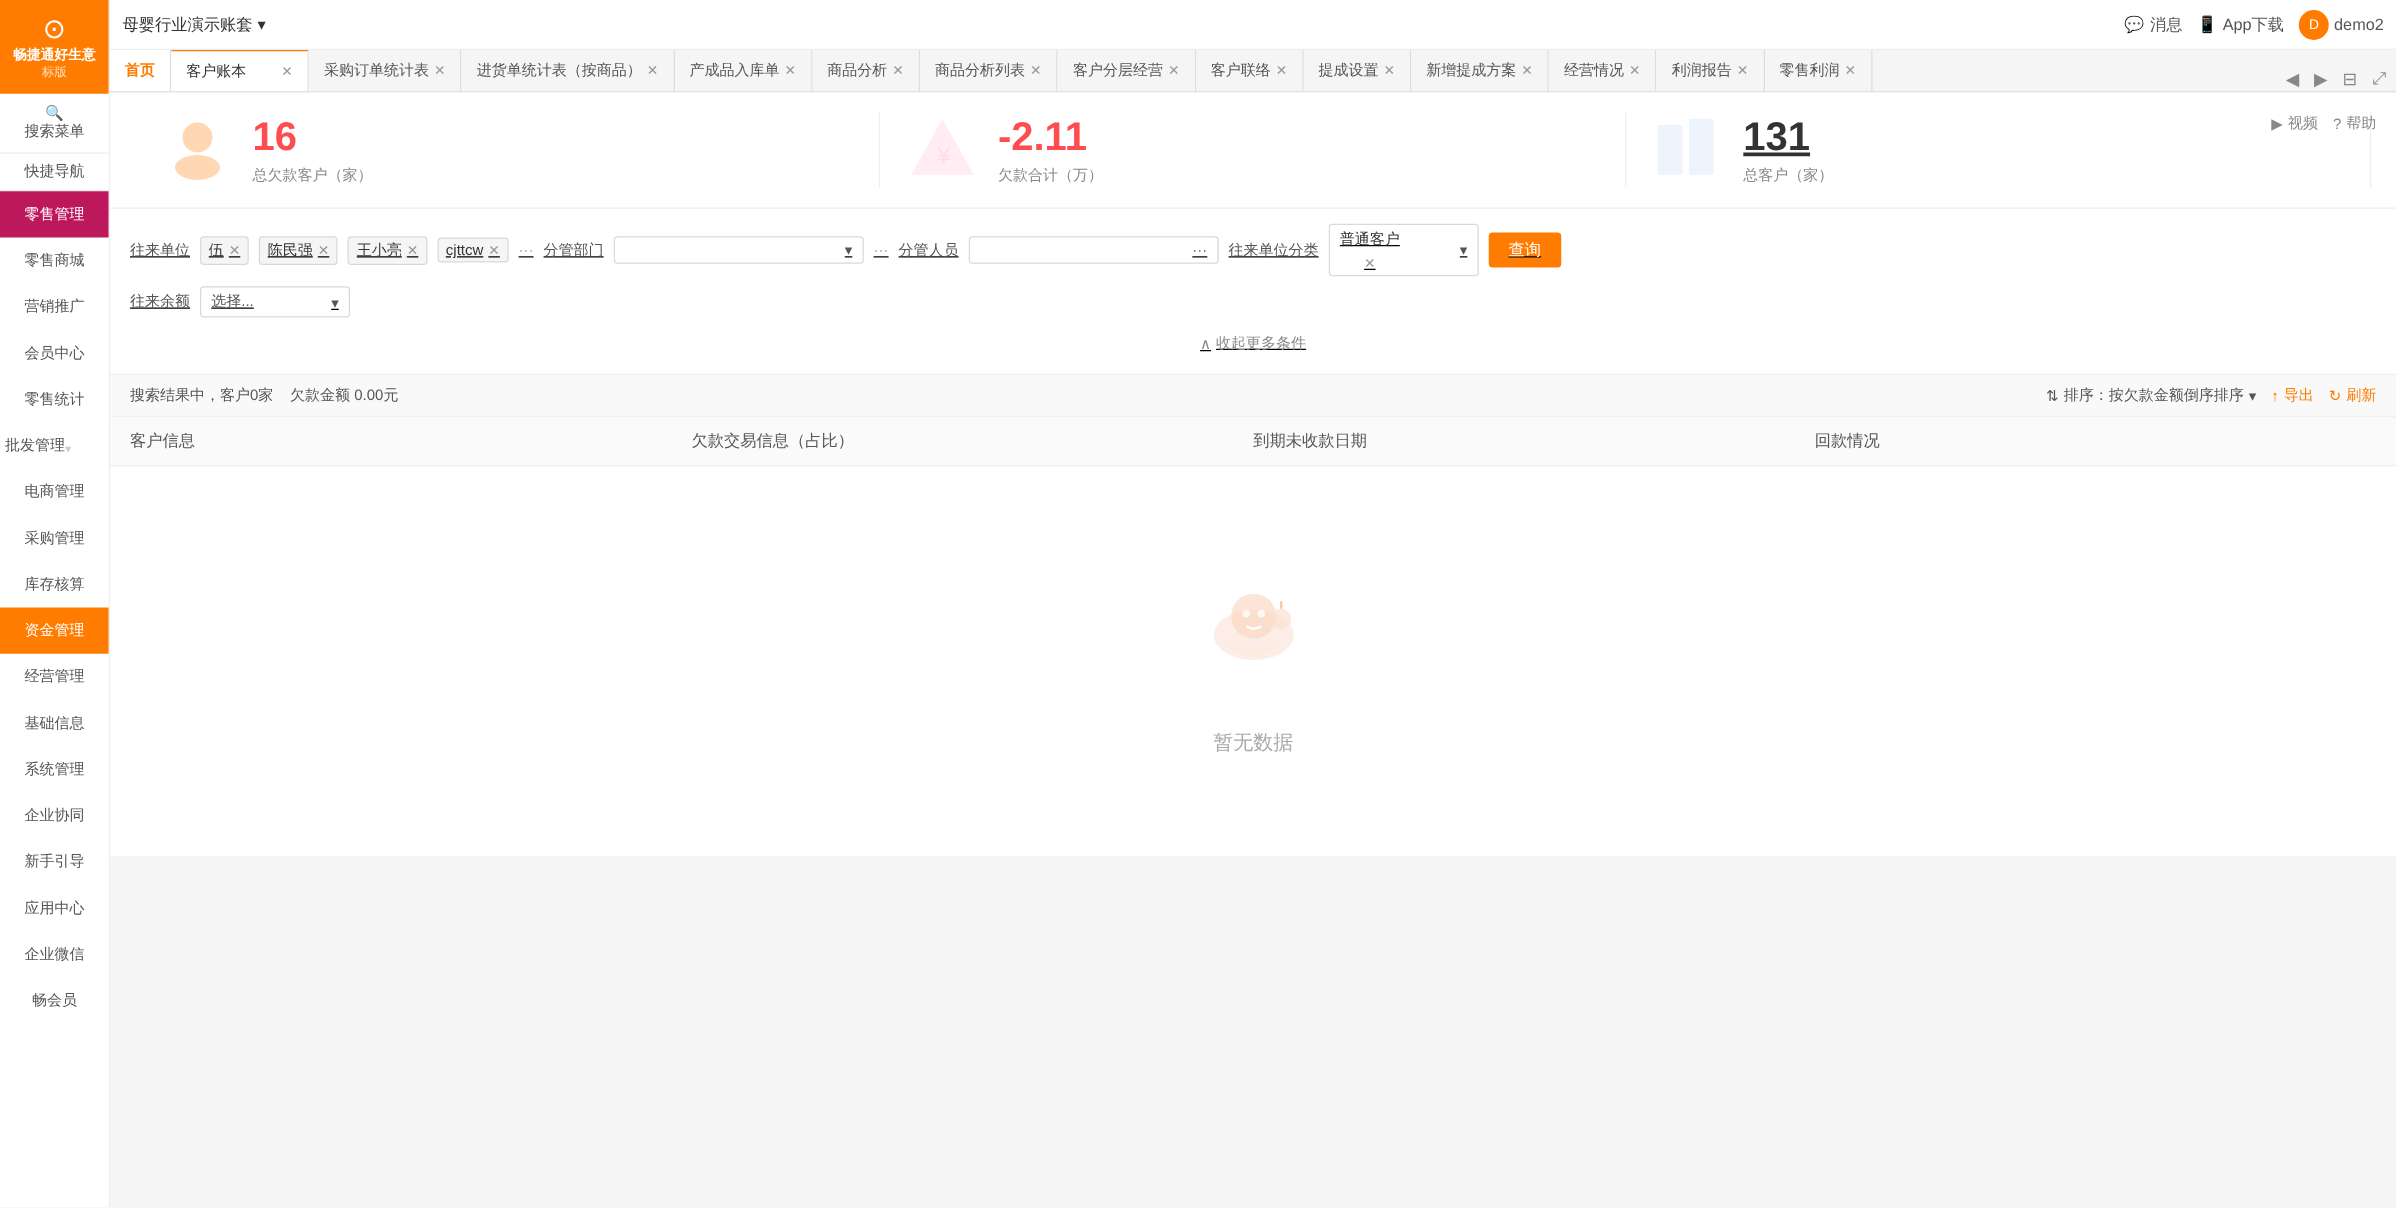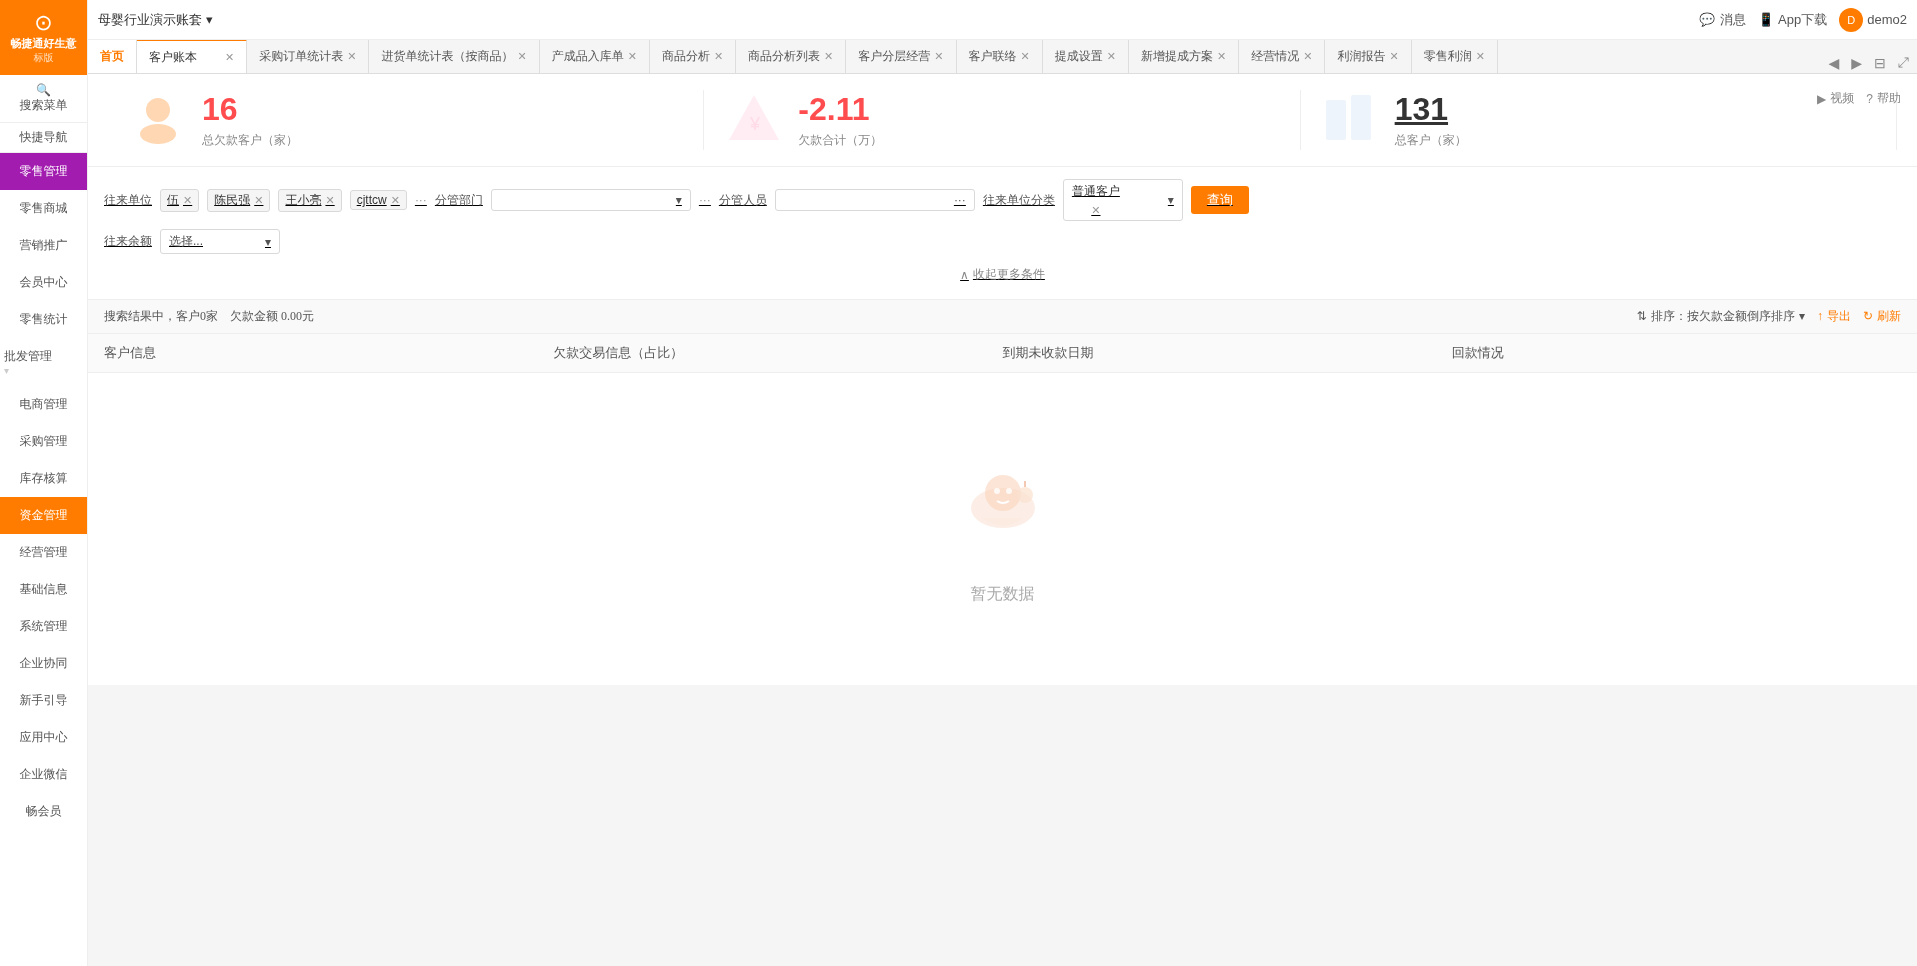"零售管理" .sidebar-item.active { background: #a21caf -> #be185d }
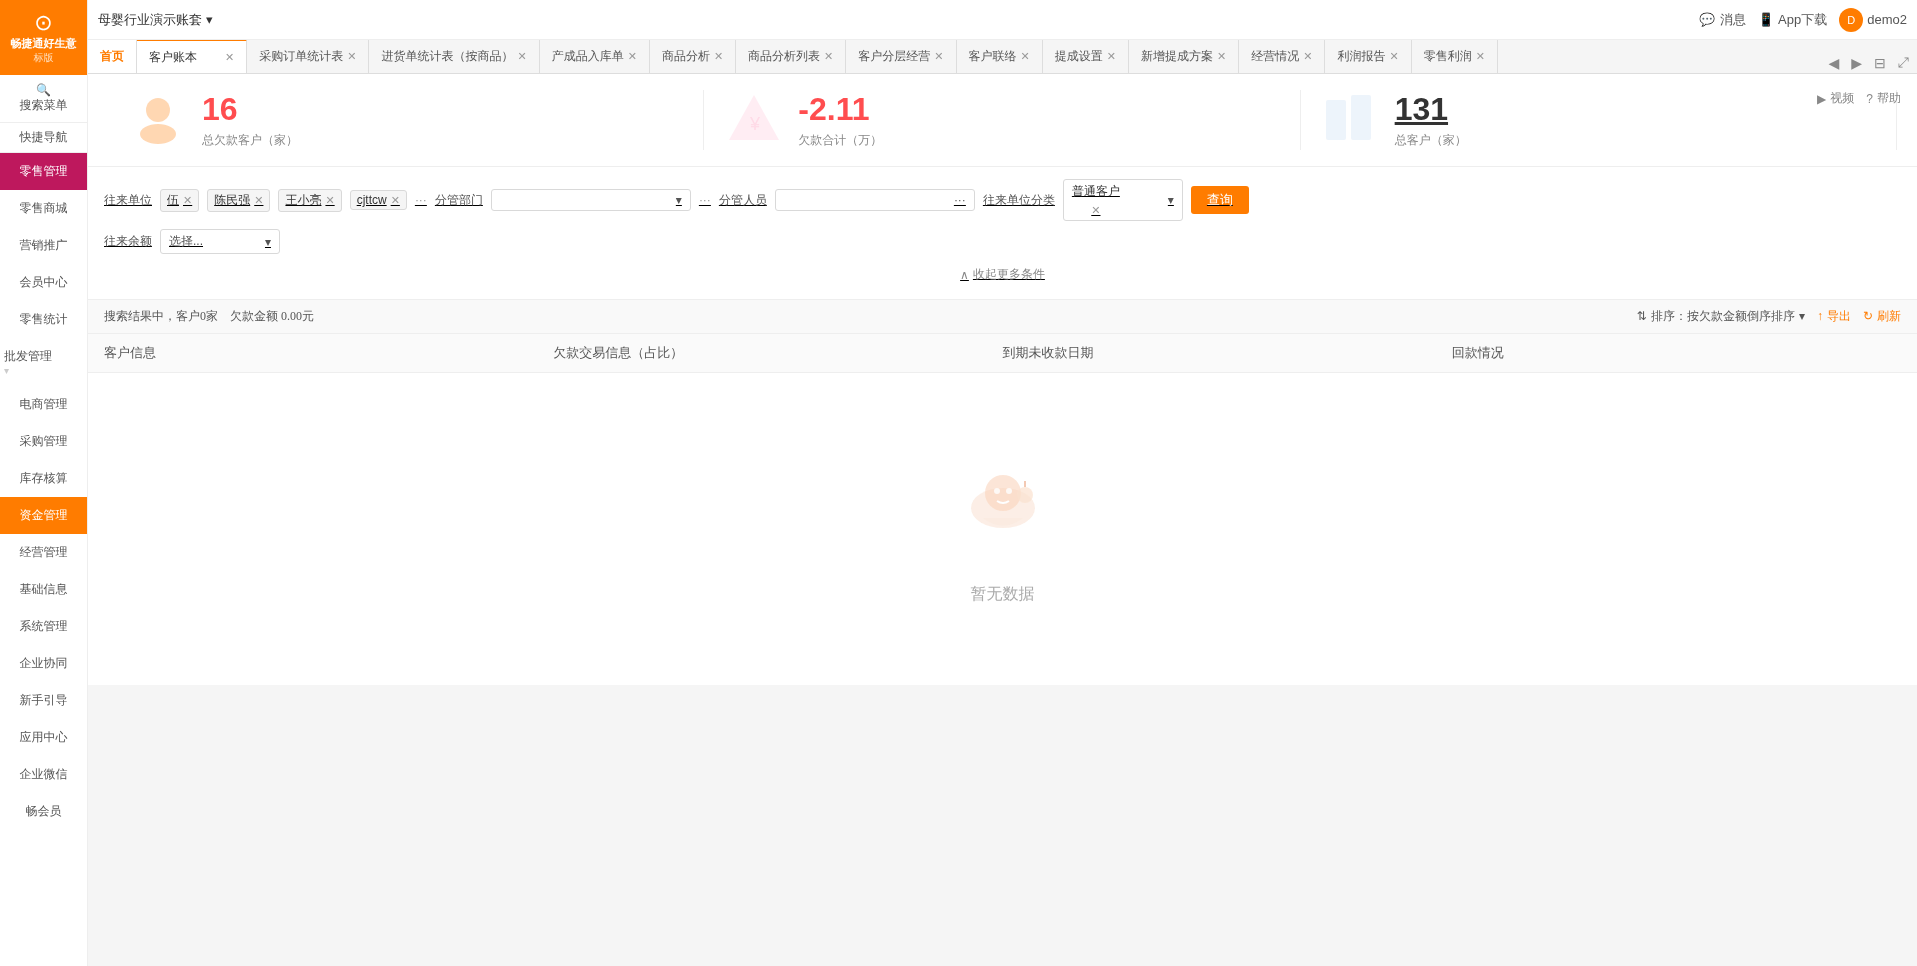"搜索结果中，客户0家 欠款金额 0.00元" .results-bar { font-family: Liberation Serif, serif -> none }
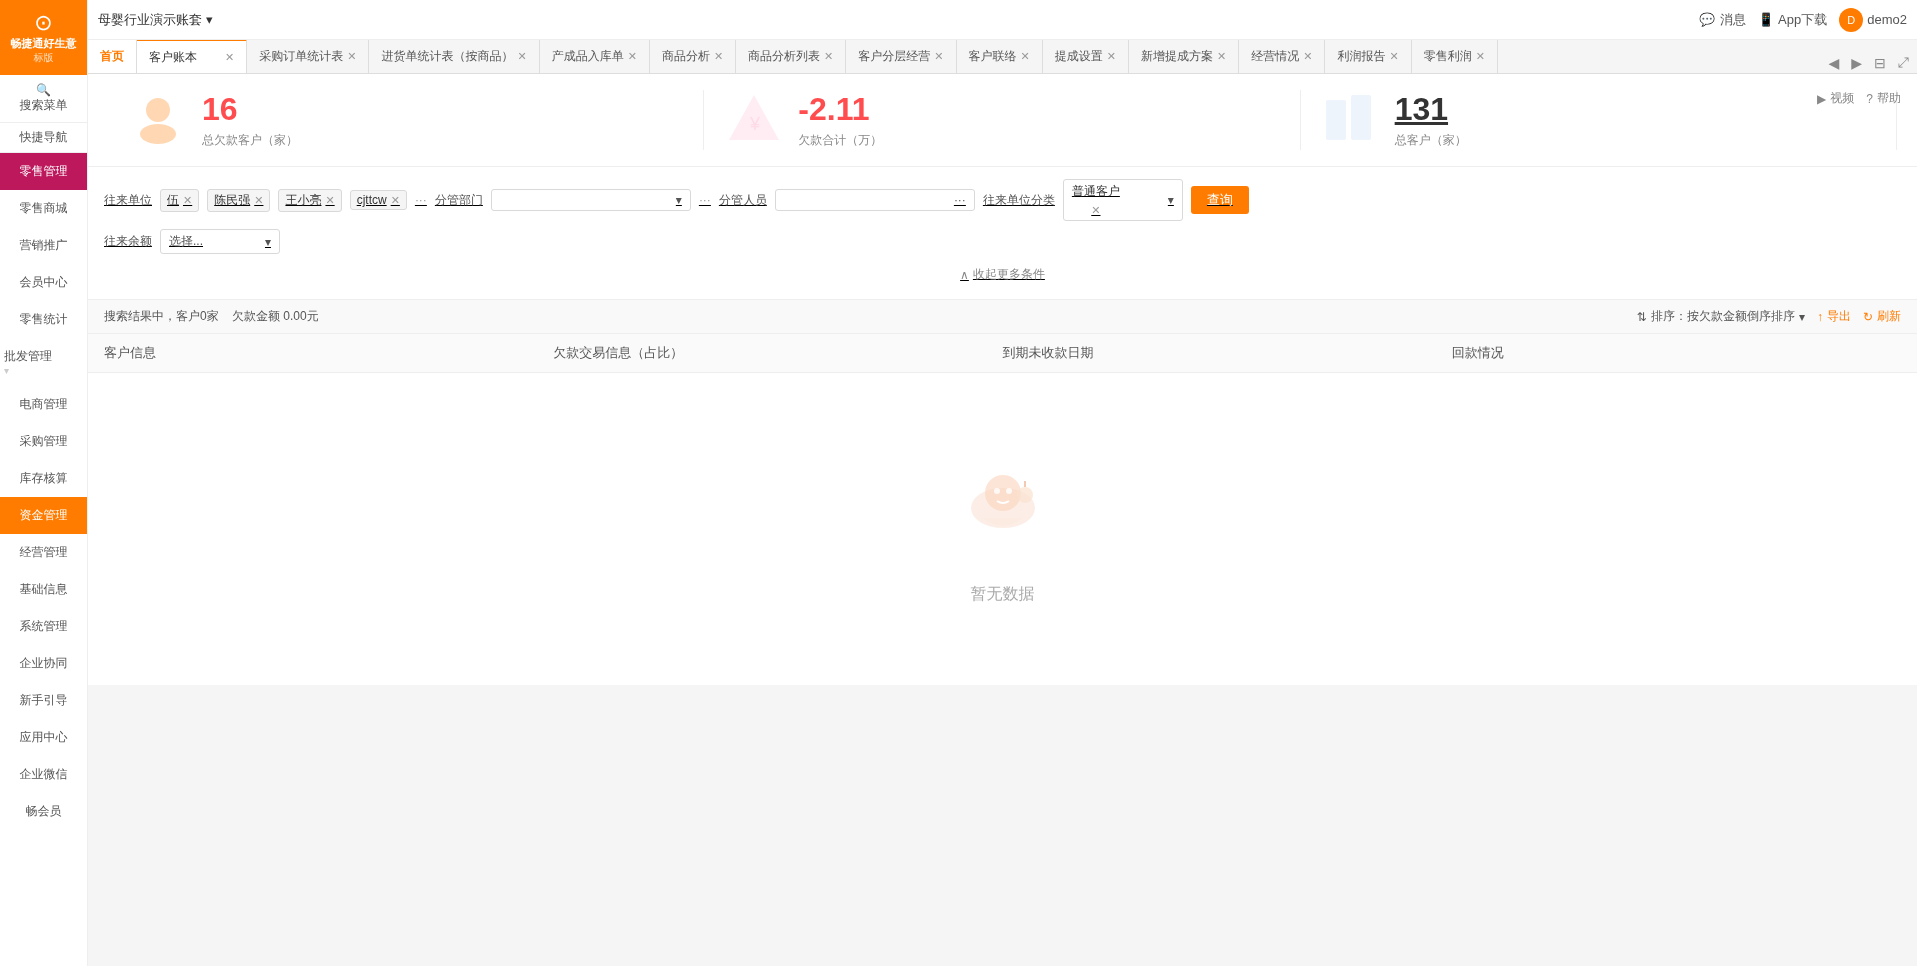"批发管理" div.sidebar-item { align-items: flex-start -> flex-end; flex-direction: column -> row }
